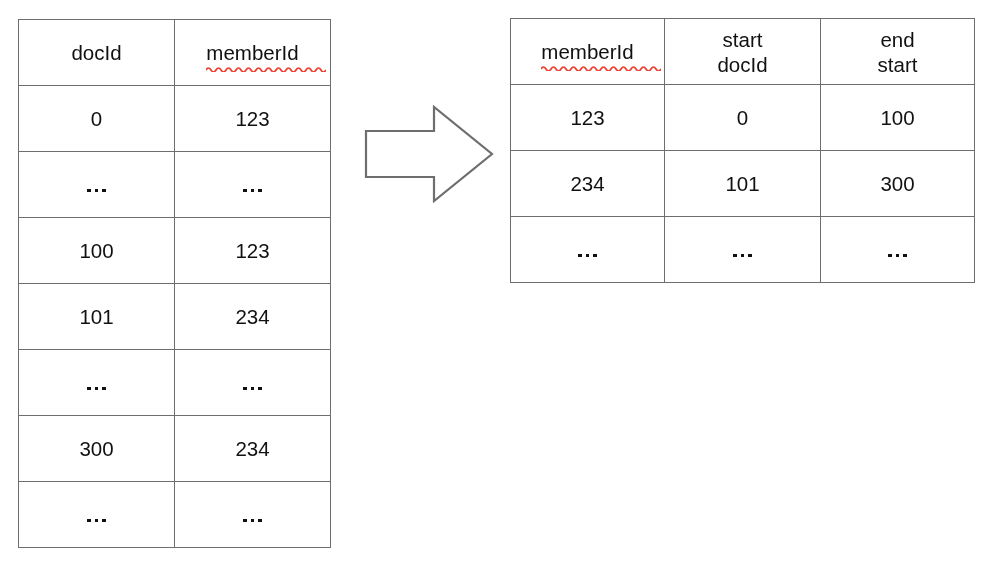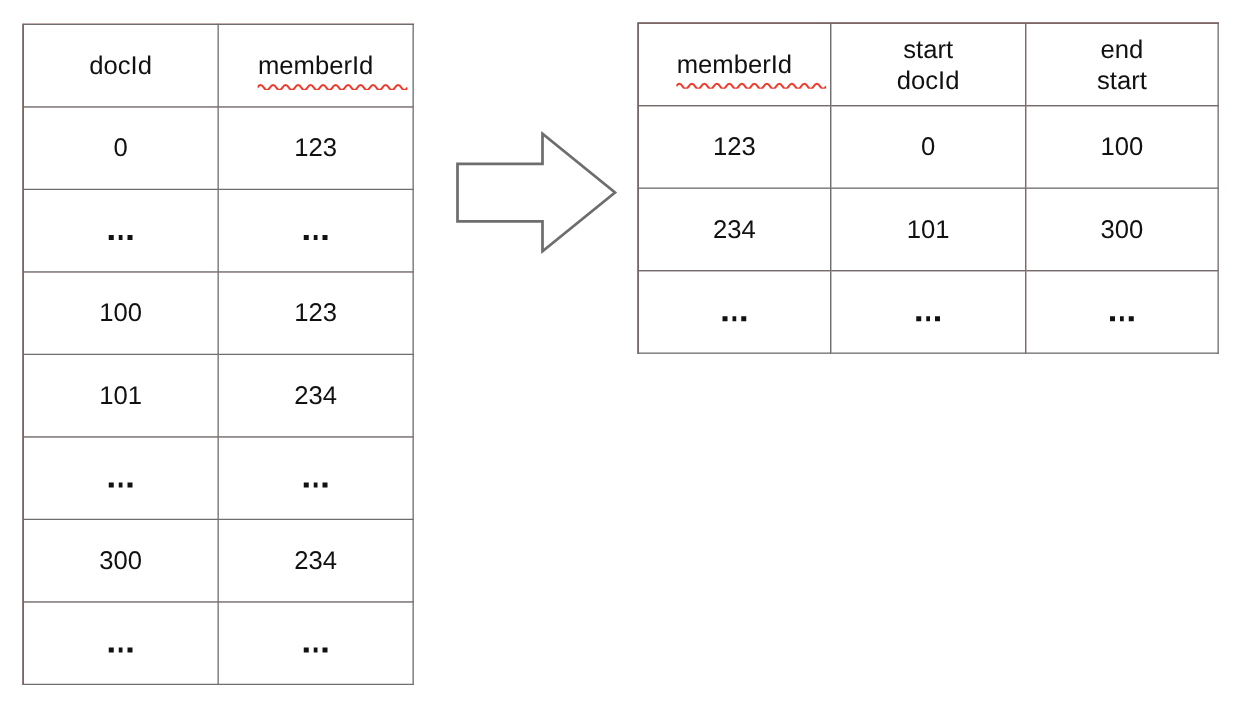"docId" .dtable { background: #7f1d1d -> #0f766e }
